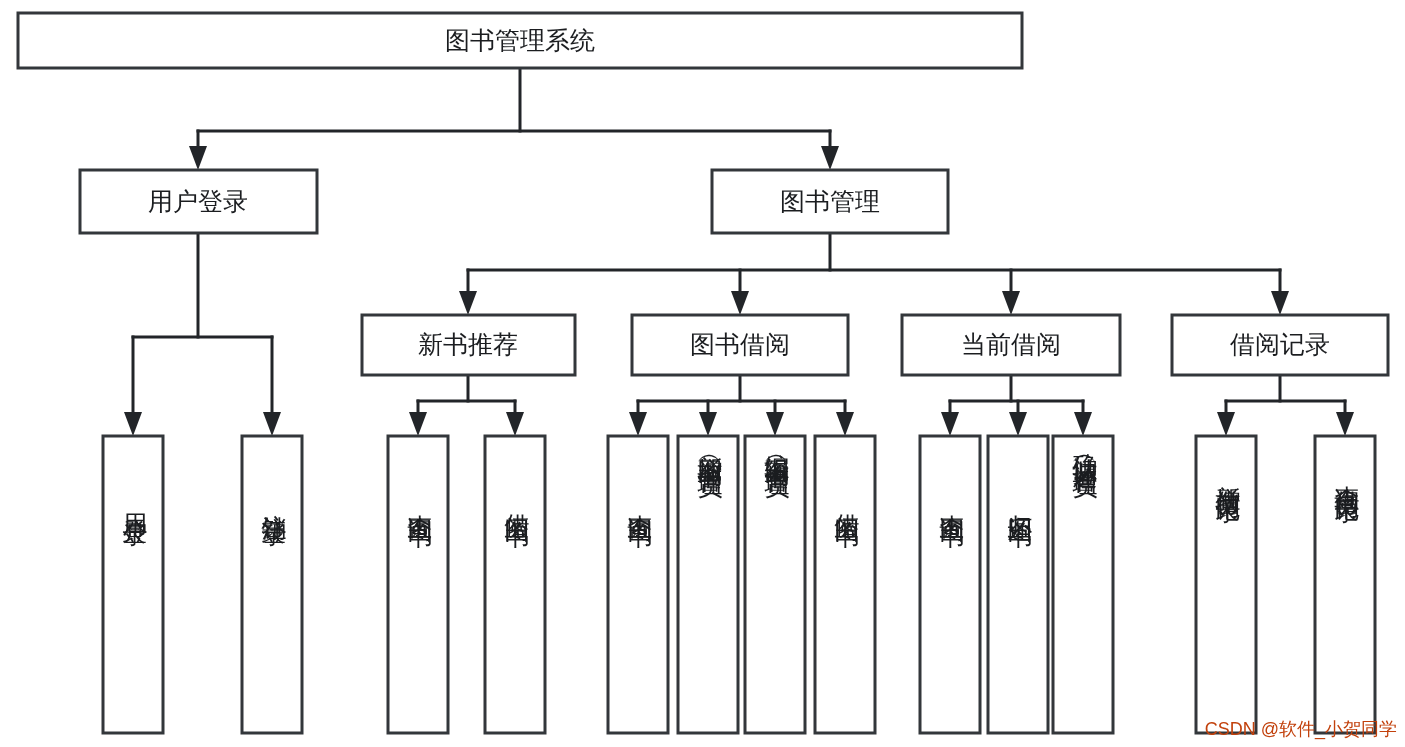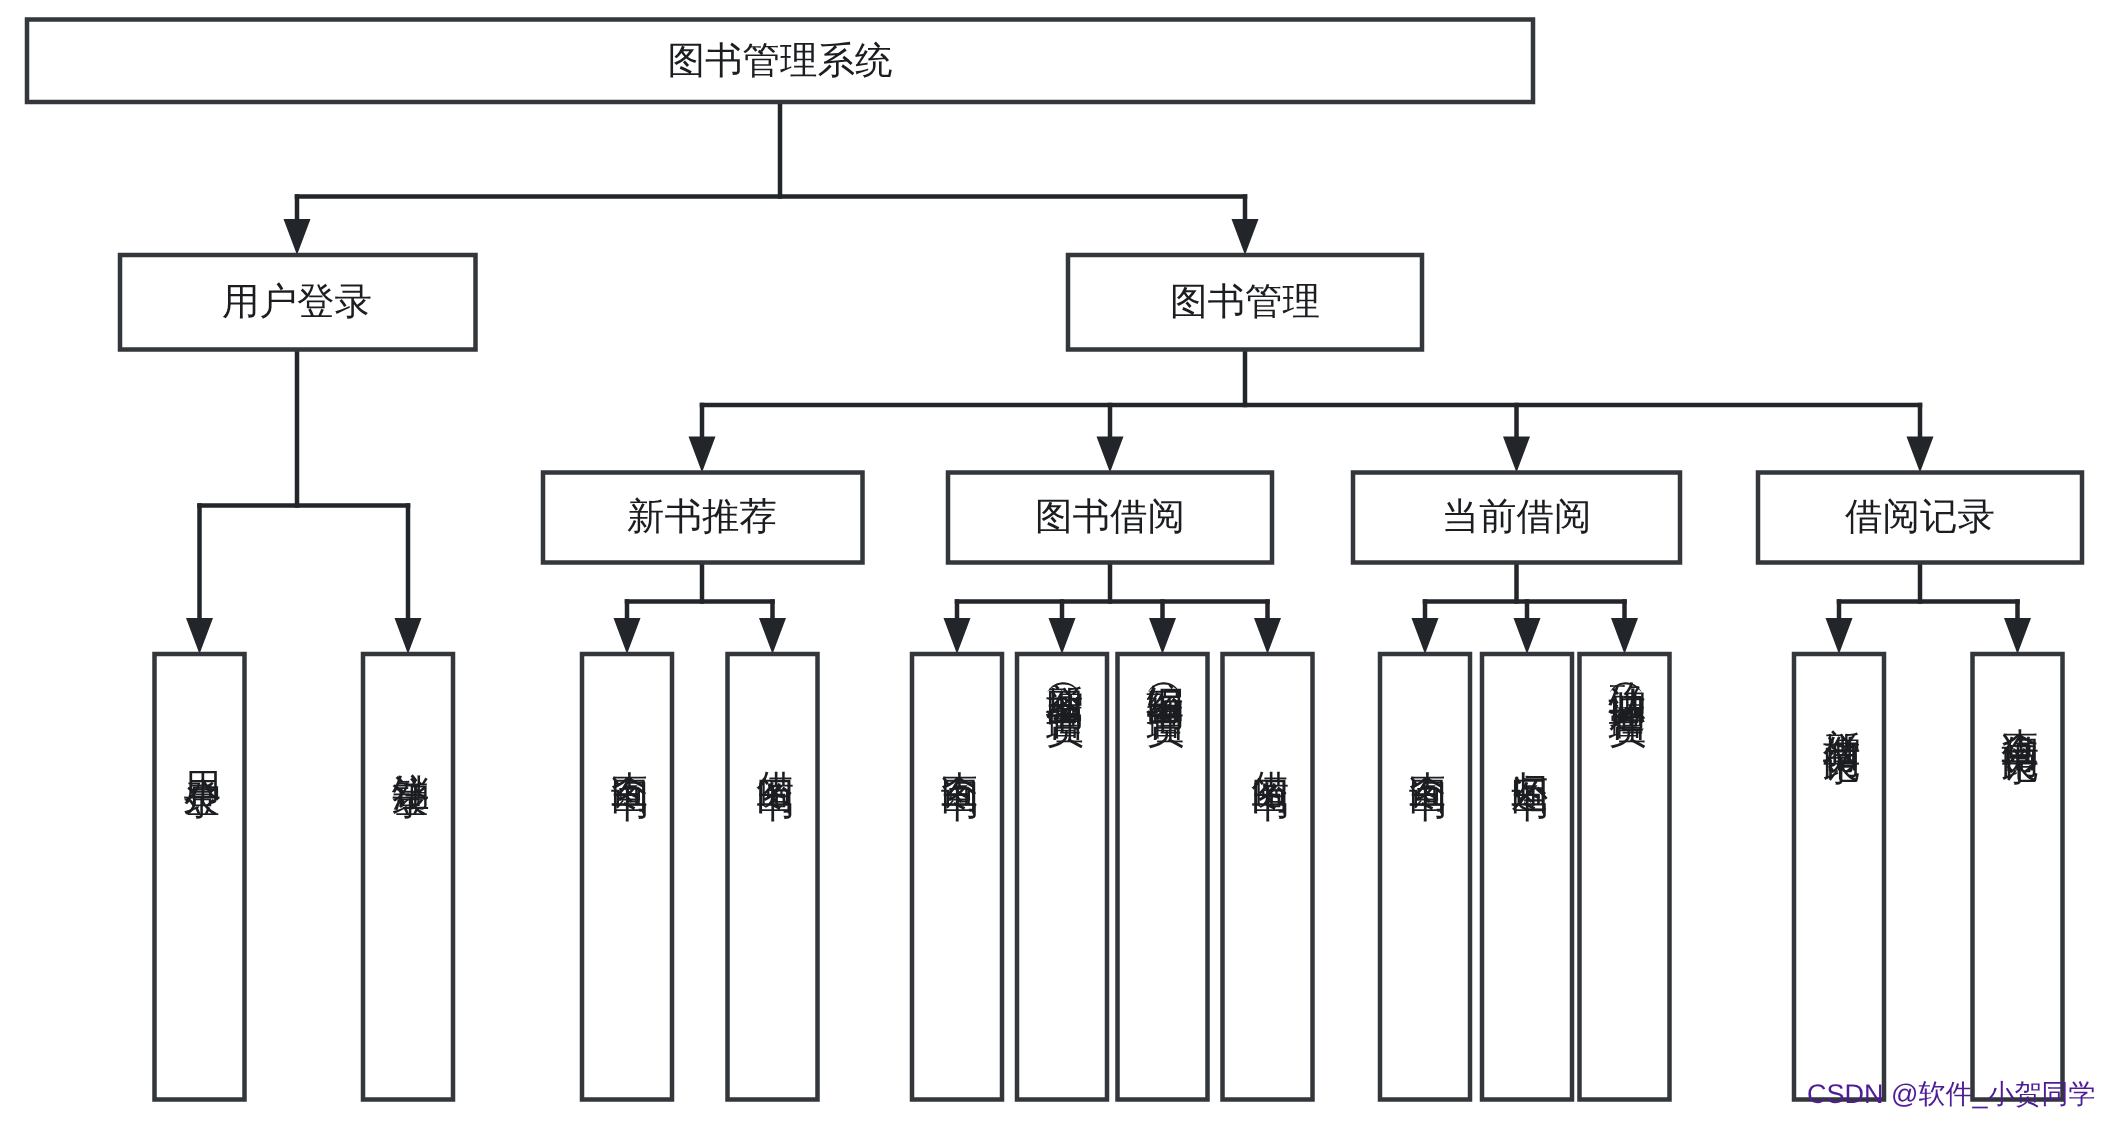"CSDN @软件_小贺同学" .watermark { color: #4c1d95 -> #c2410c }
